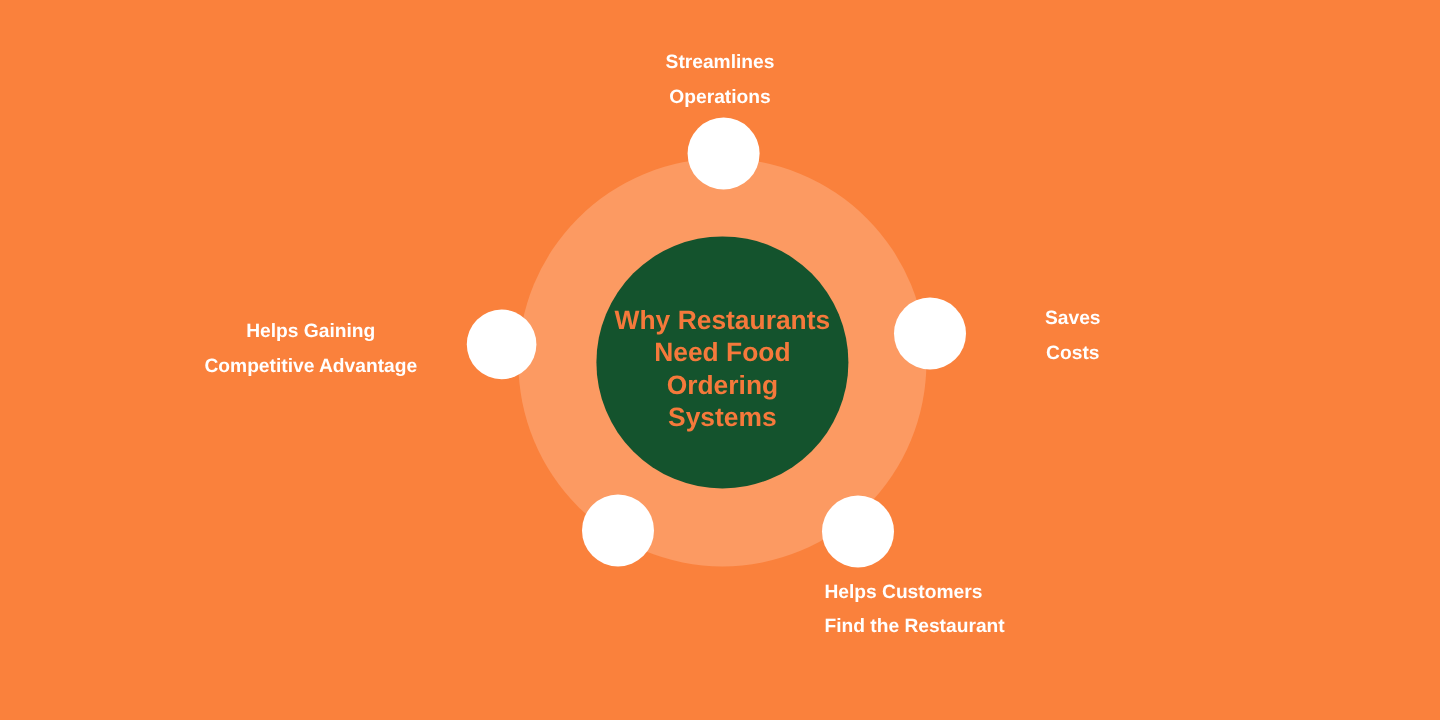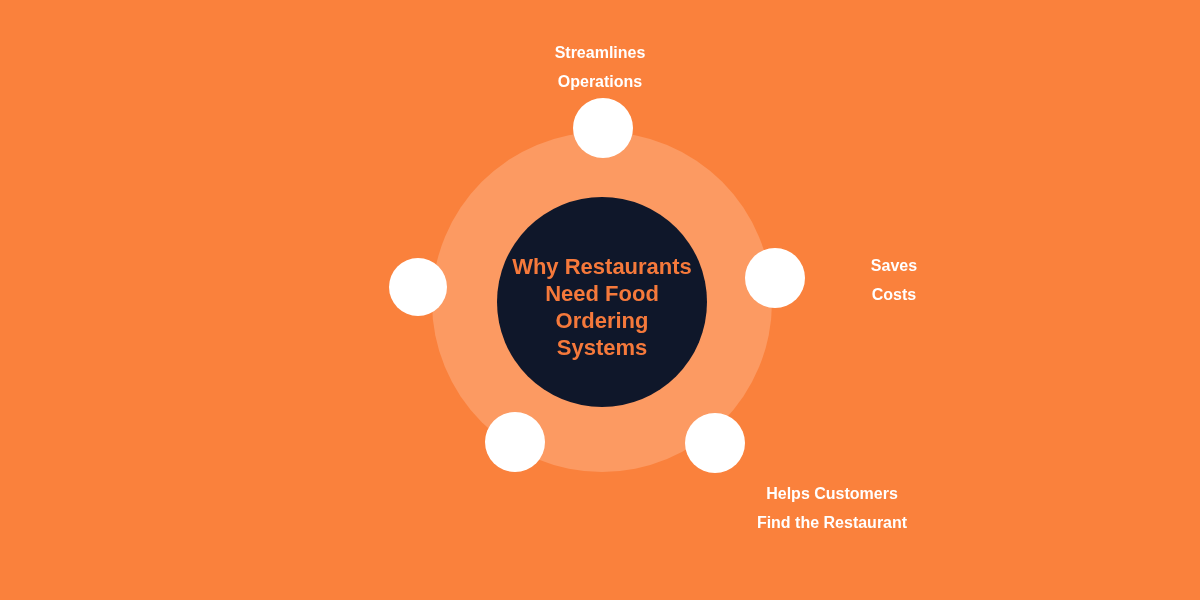"Helps Gaining" div.label { html: none -> <div>Helps Gaining Competitive Advantage</div> }
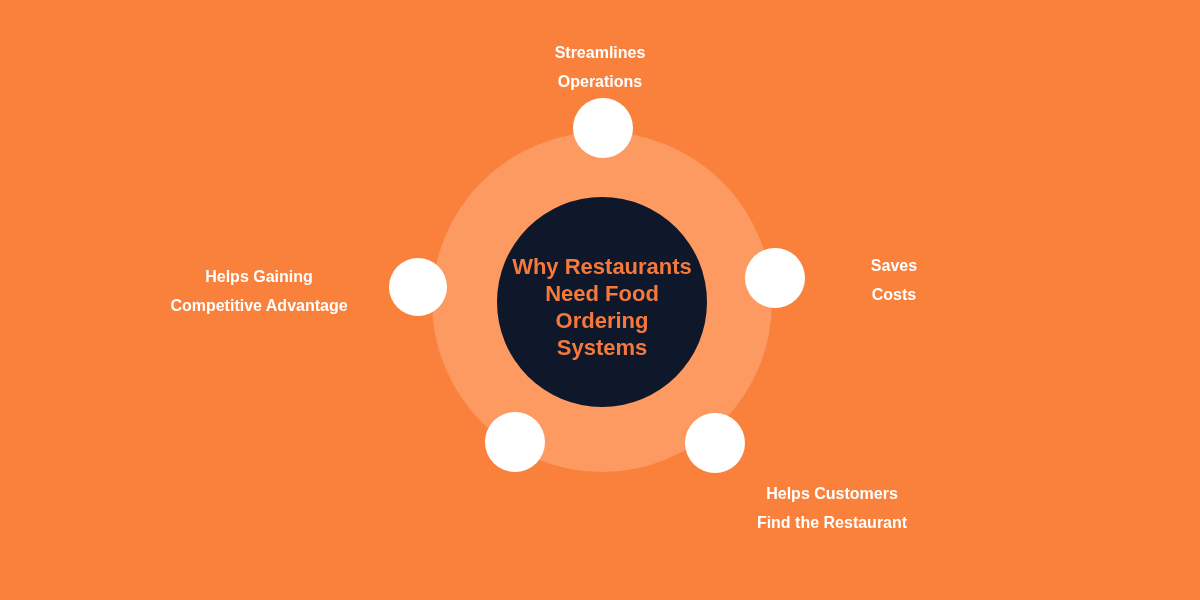"Why Restaurants" .center-node { background: #0f172a -> #14532d }
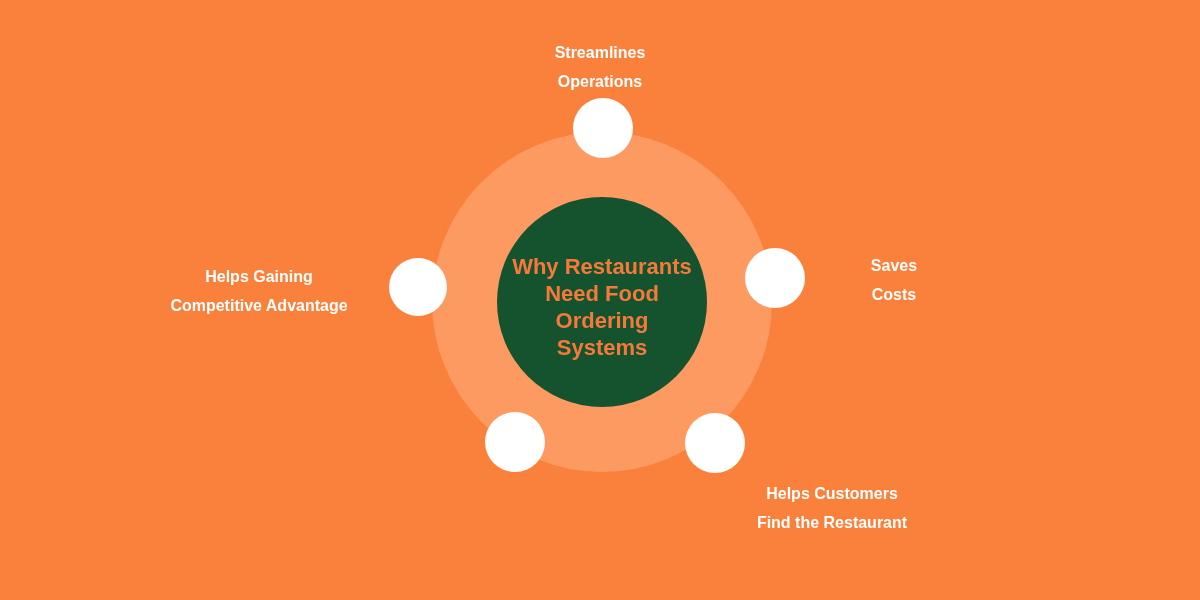"Helps Customers" .label-bottom-right { text-align: center -> left }
